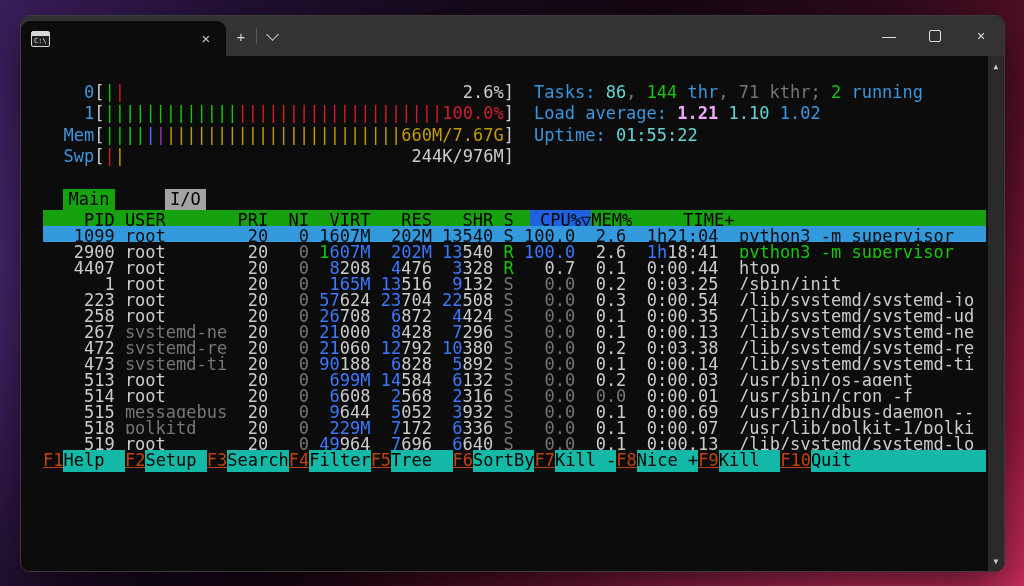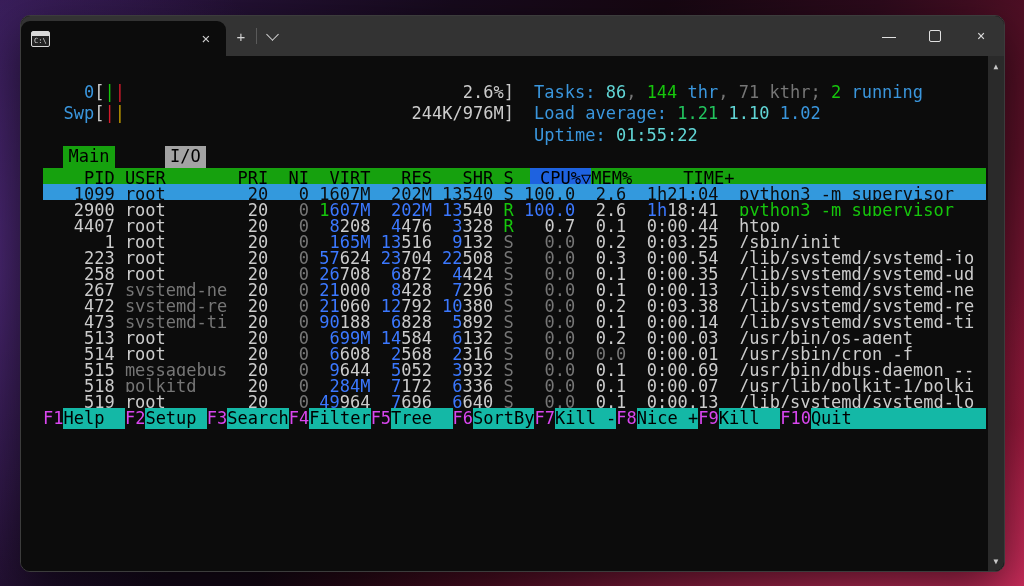"1[|||||||||||||||||||||||||||||||||100.0" div.mline { html: none -> <div><span> 1</span><span>[</span><span>|||||||||||||</span><span>||||||||||||||||||||</span><span></span><span>100.0%</span><span>]</span></div> }
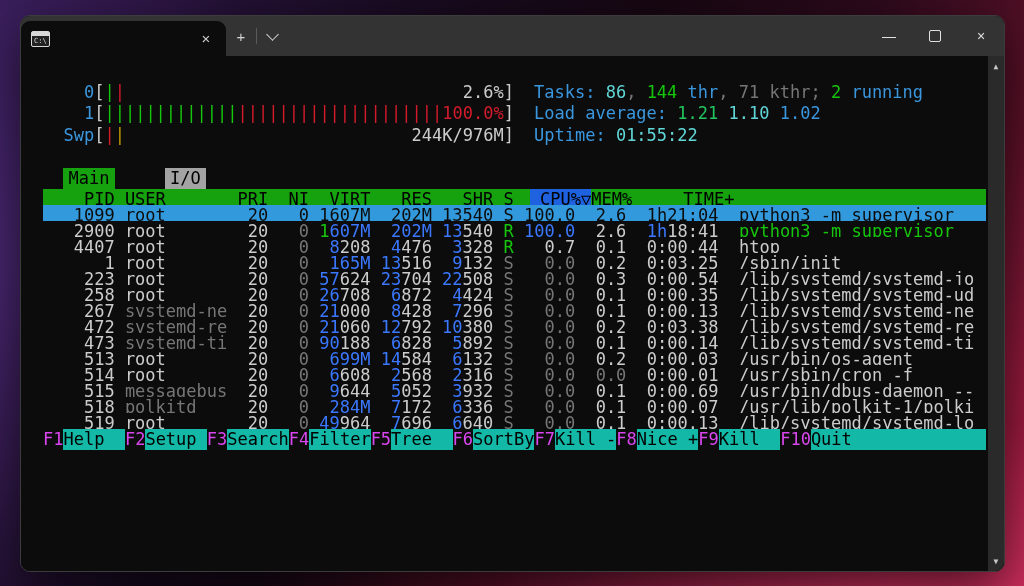"1.21" .boldwhite { color: #22c55e -> #f0abfc; font-weight: normal -> bold }
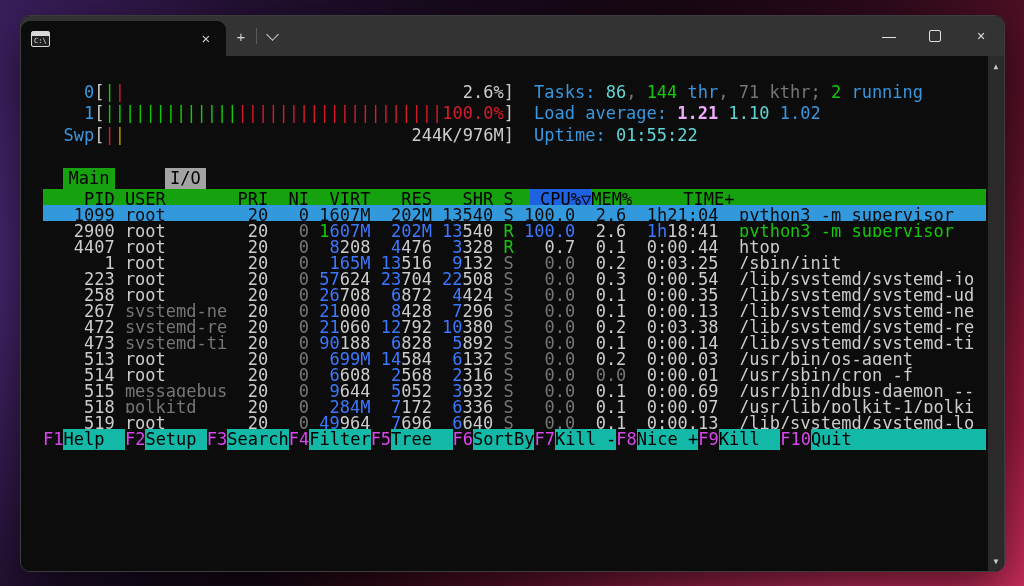"Mem[|||||||||||||||||||||||||||||660M/7." div.mline { html: none -> <div><span>Mem</span><span>[</span><span>||||</span><span>|</span><span>|</span><span>|||||||||||||||||||||||</span><span></span><span>660M/7.67G</span><span>]</span></div> }
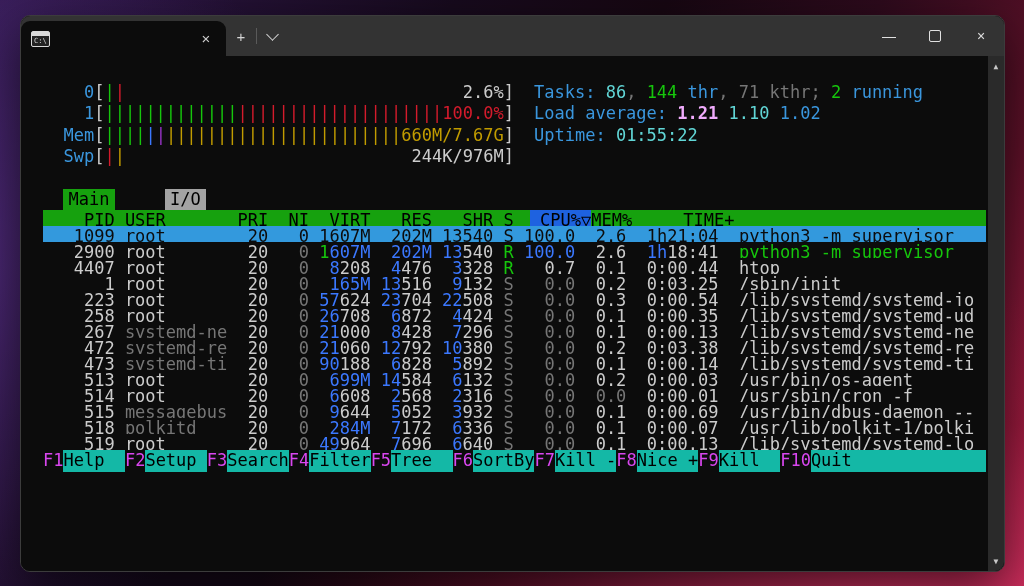"284M" span.blue { text: 284M -> 229M }
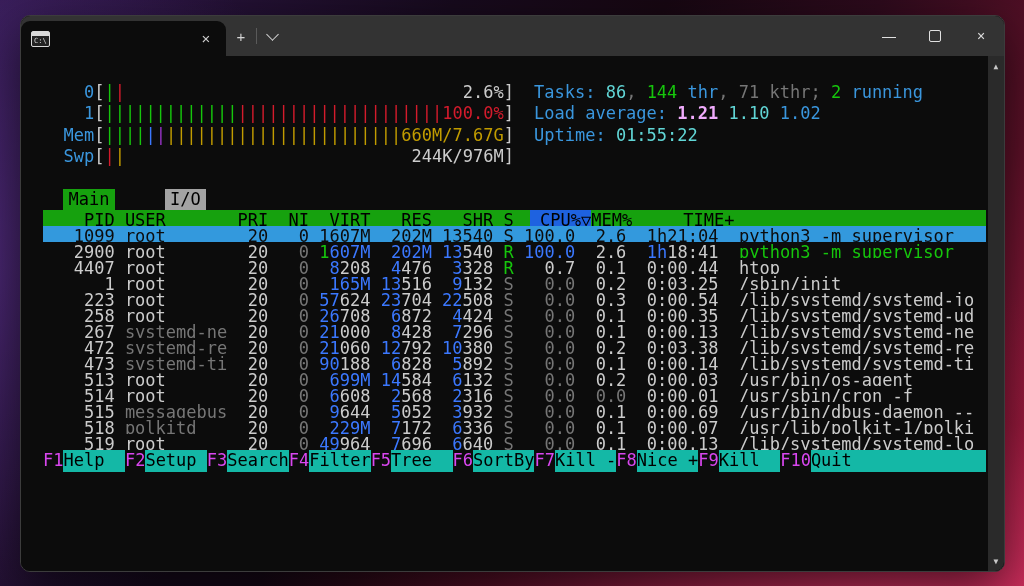"F1" .fkey { color: #d946ef -> #c2410c; text-decoration: none -> underline }
